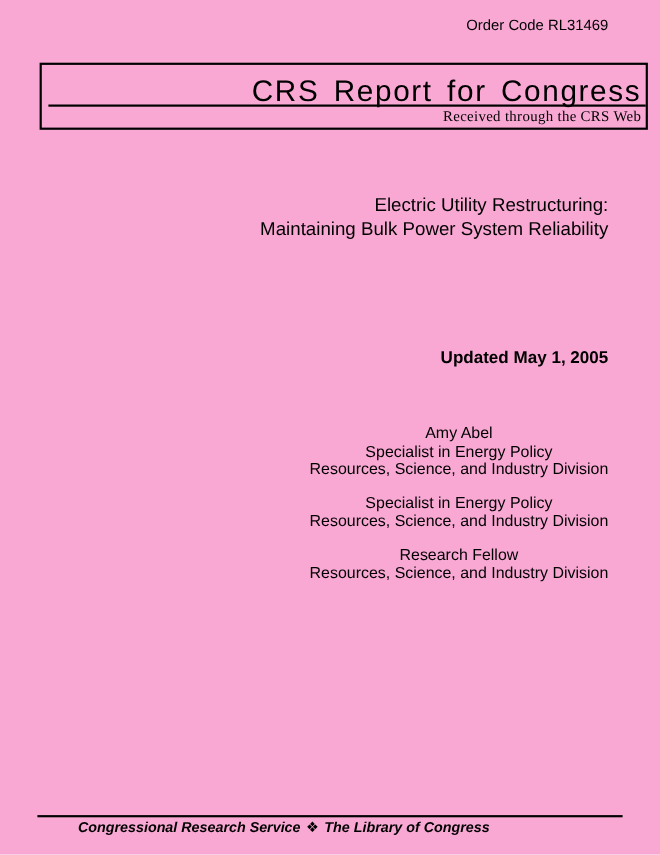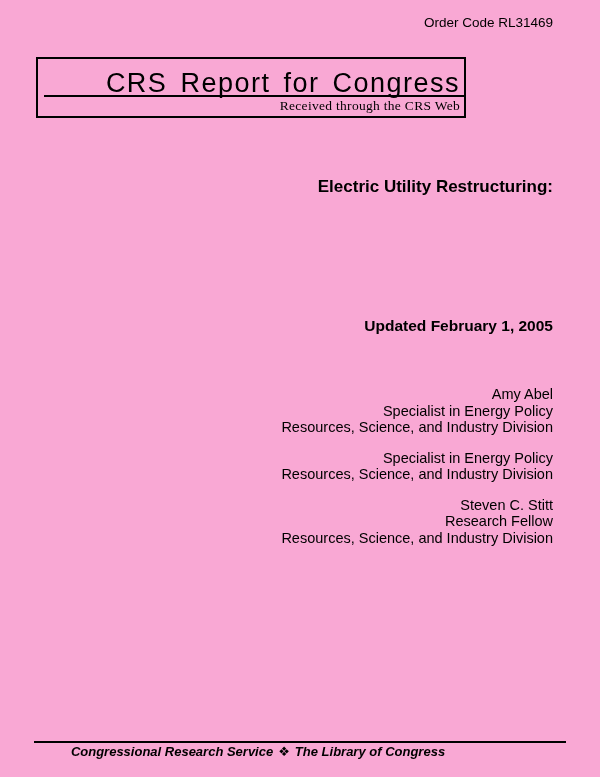"CRS Report for Congress" .masthead-box { width: 430px -> 553px }
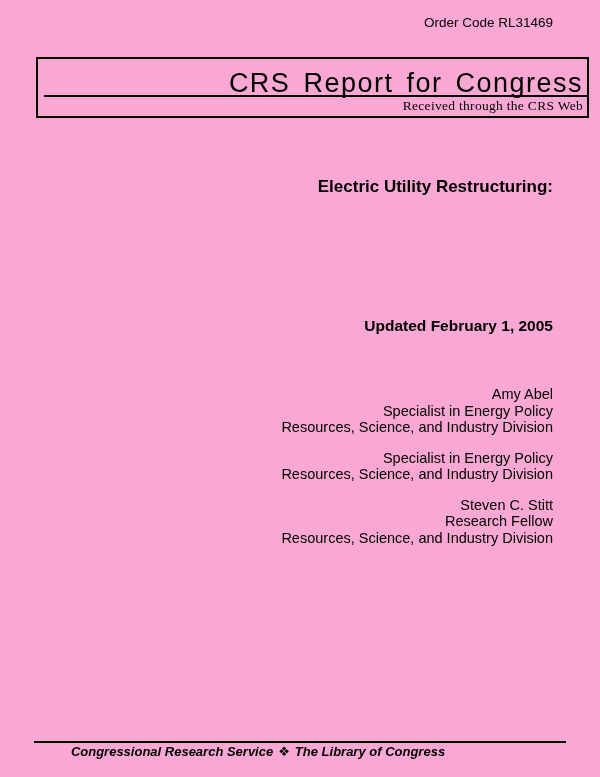"Electric Utility Restructuring:" .report-title { font-weight: bold -> normal }
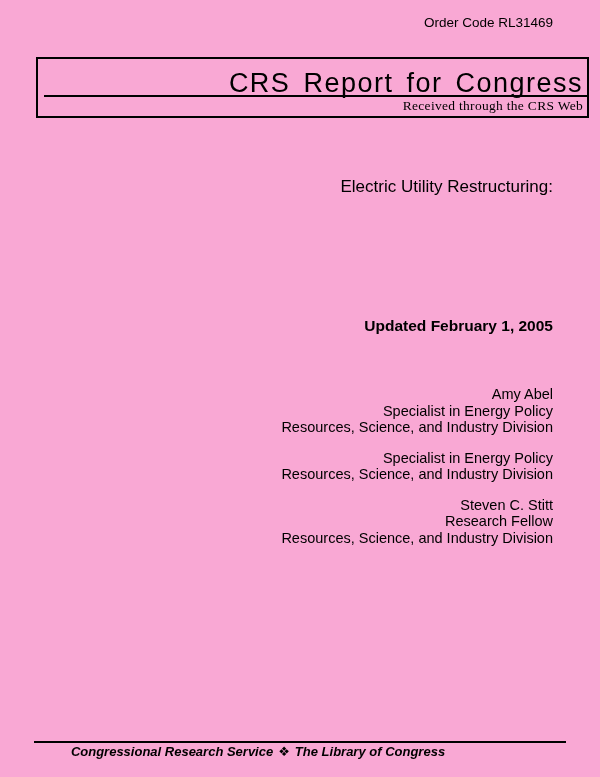"Maintaining Bulk Power System" div { html: none -> <div>Maintaining Bulk Power System Reliability</div> }
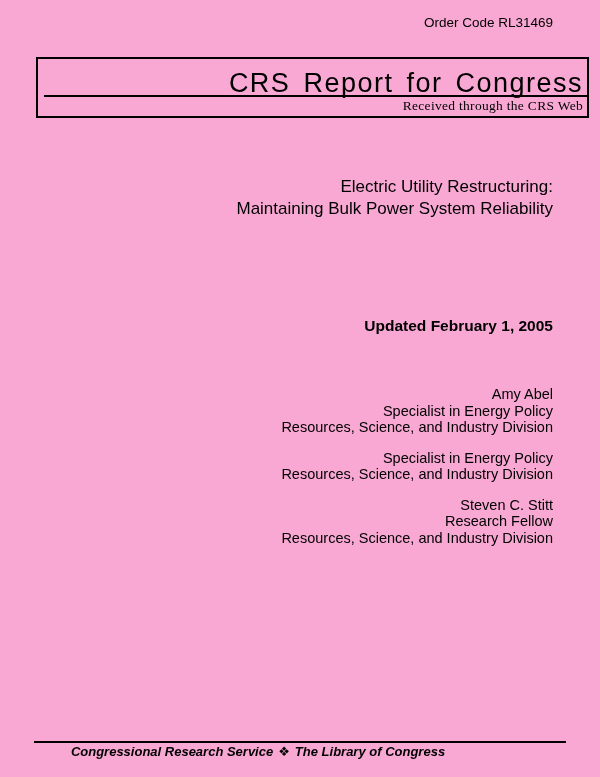"Updated February 1, 2005" div.updated-date { text: February -> May }
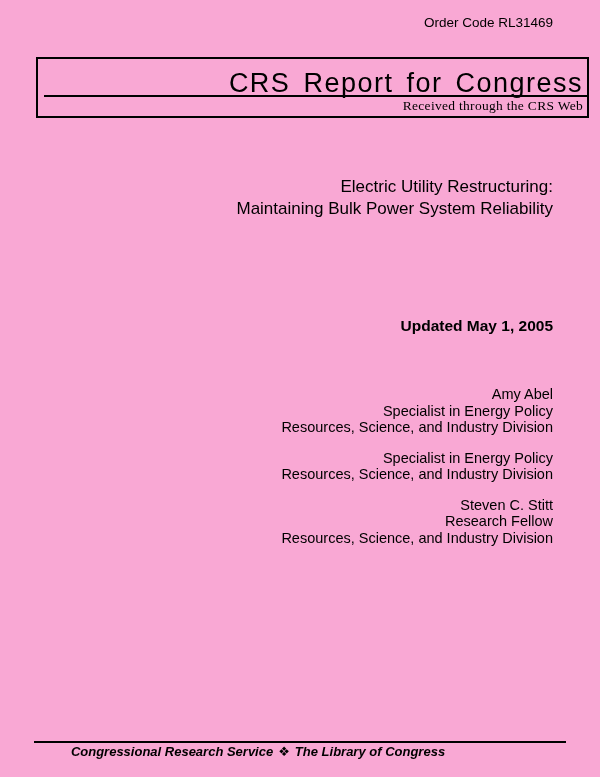"Amy Abel" .authors { text-align: right -> center }
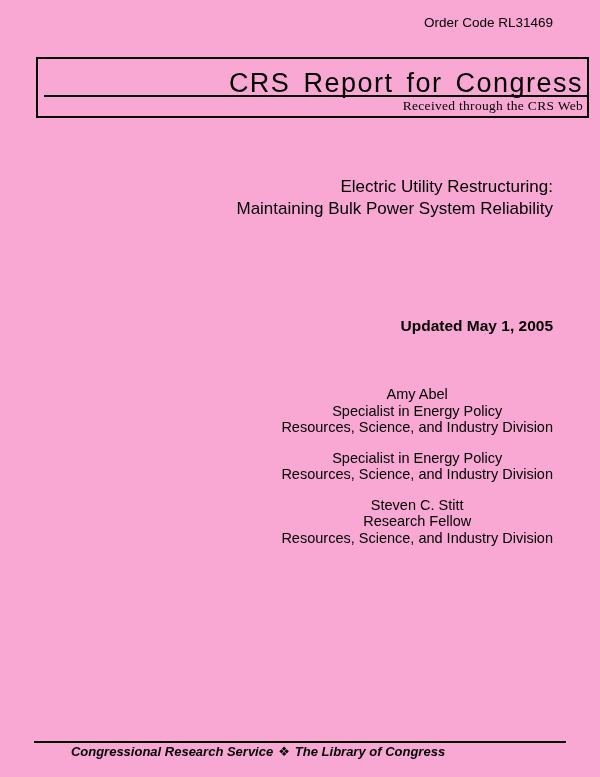"Steven C. Stitt" div { html: <div>Steven C. Stitt</div> -> none }
